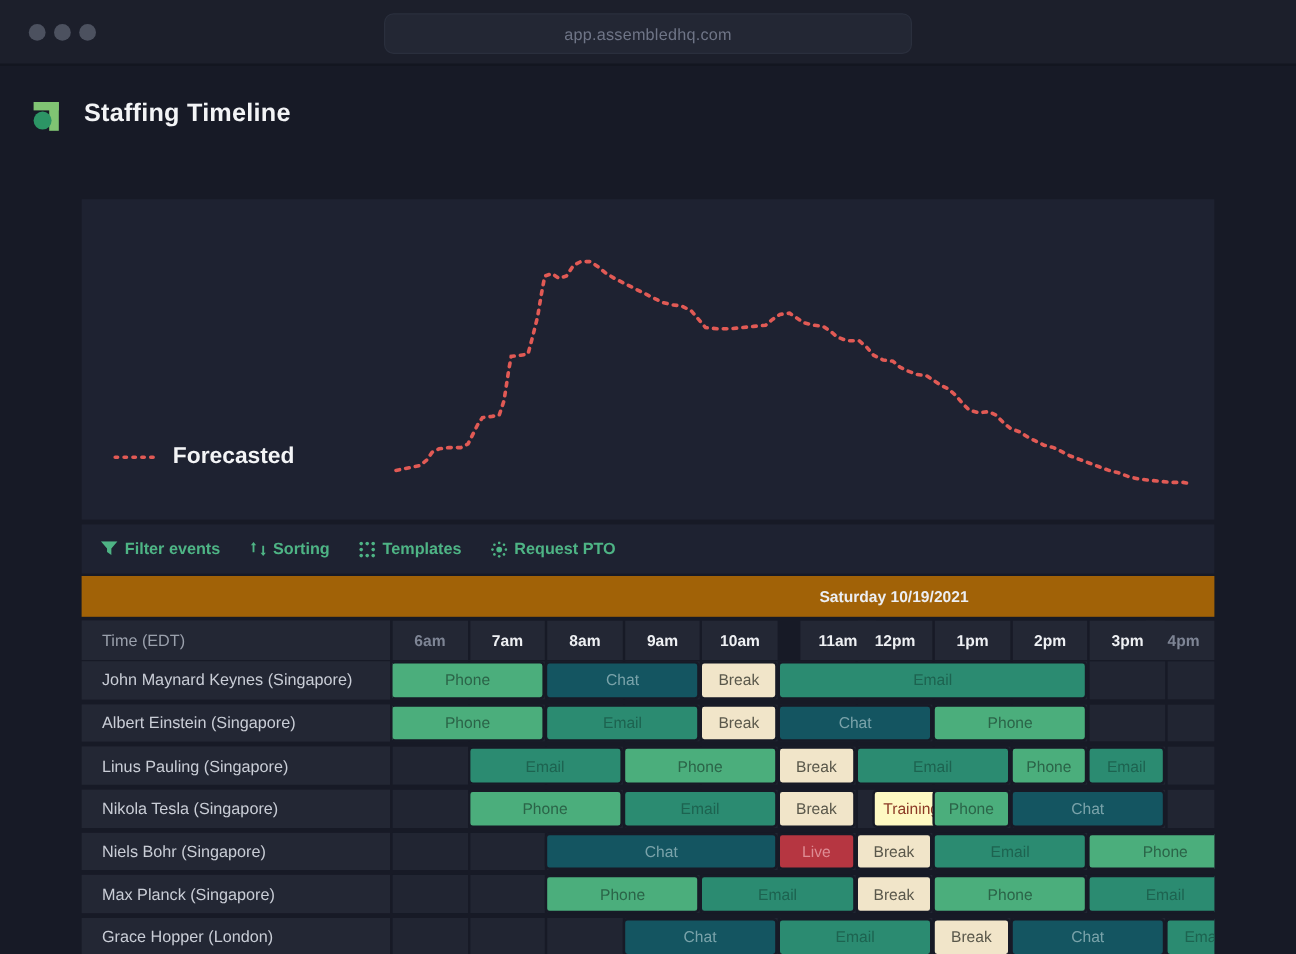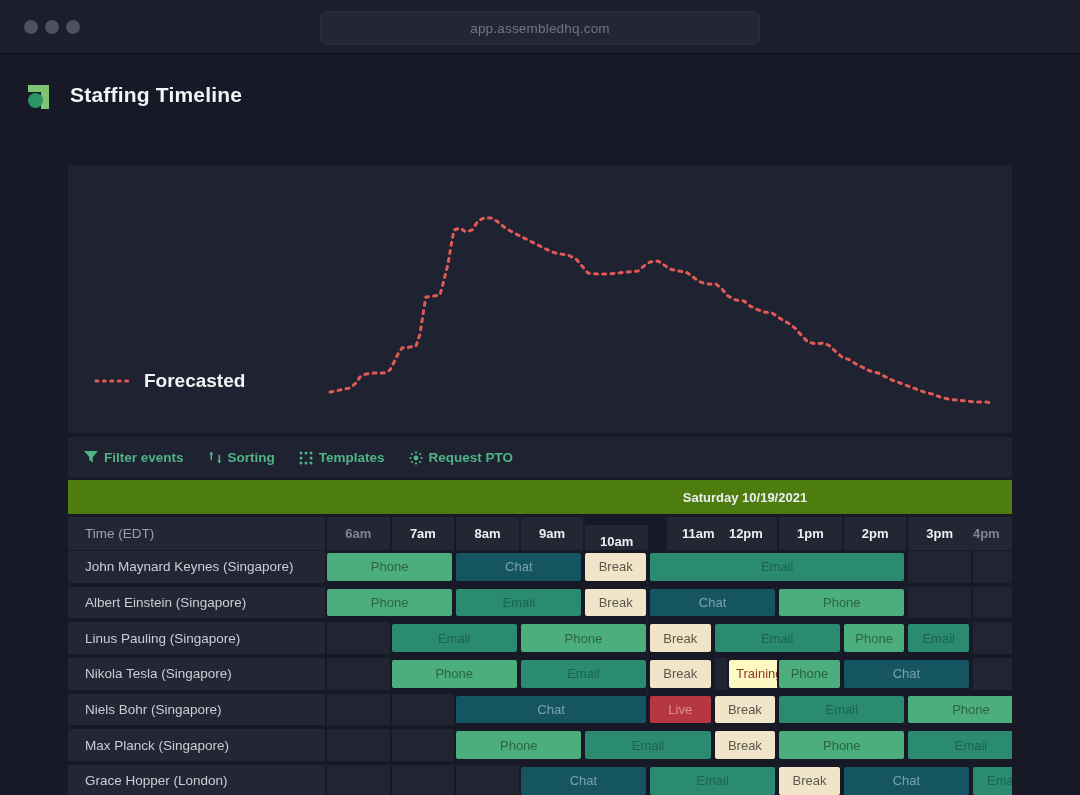"Saturday 10/19/2021" .date-bar { background: #4d7c0f -> #a16207 }
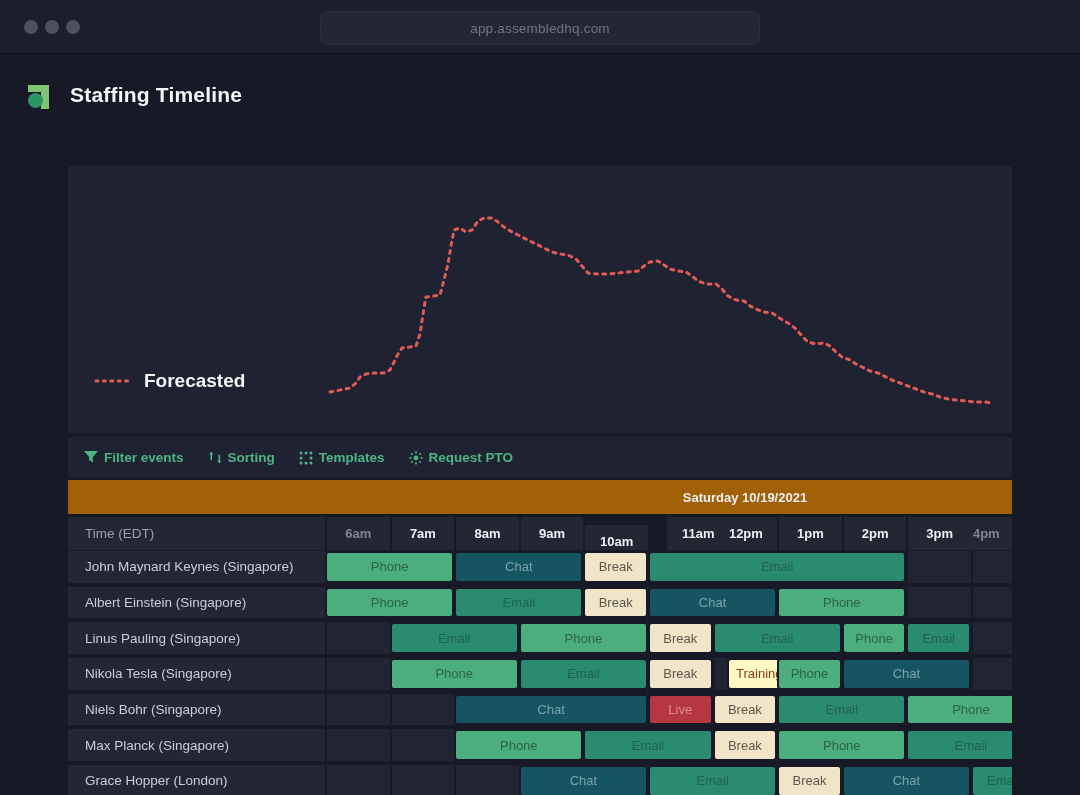"10am" div.gh-cell { margin-top: 8px -> none }
